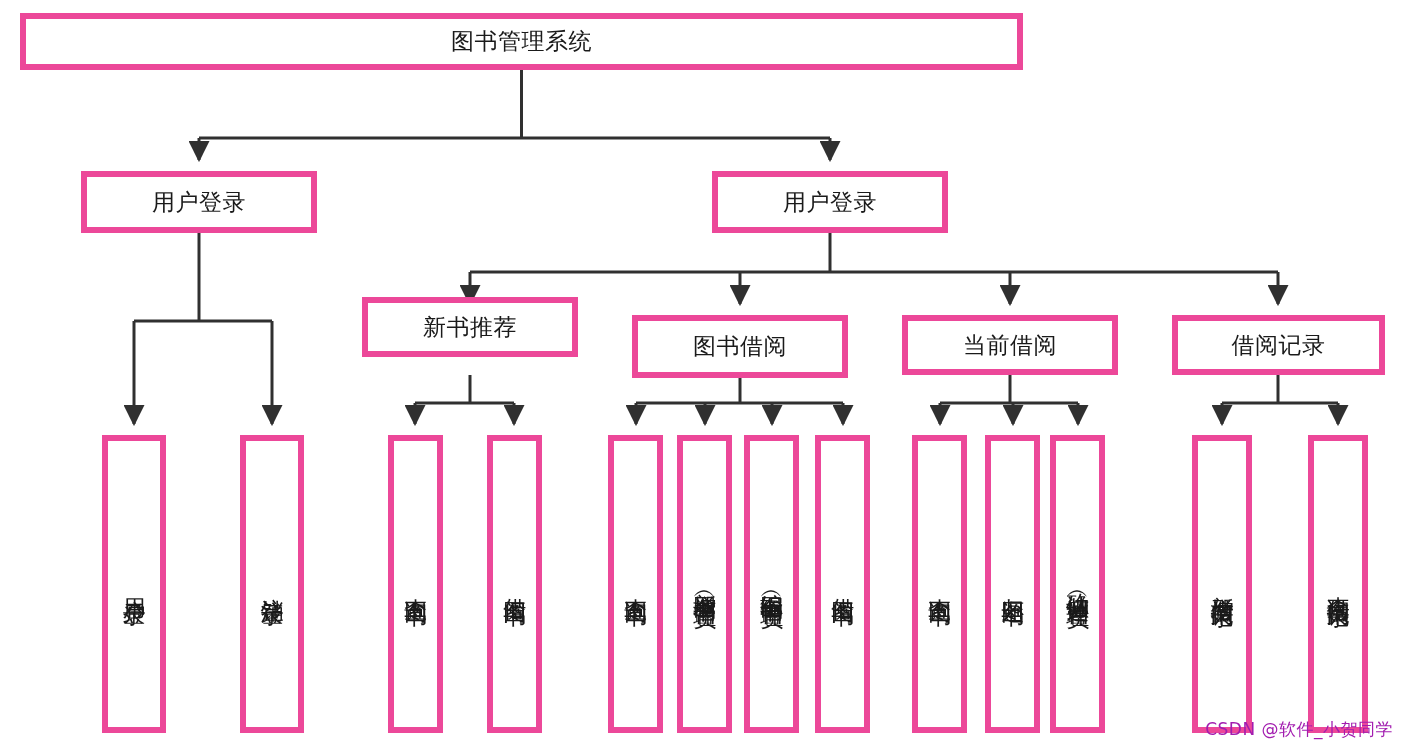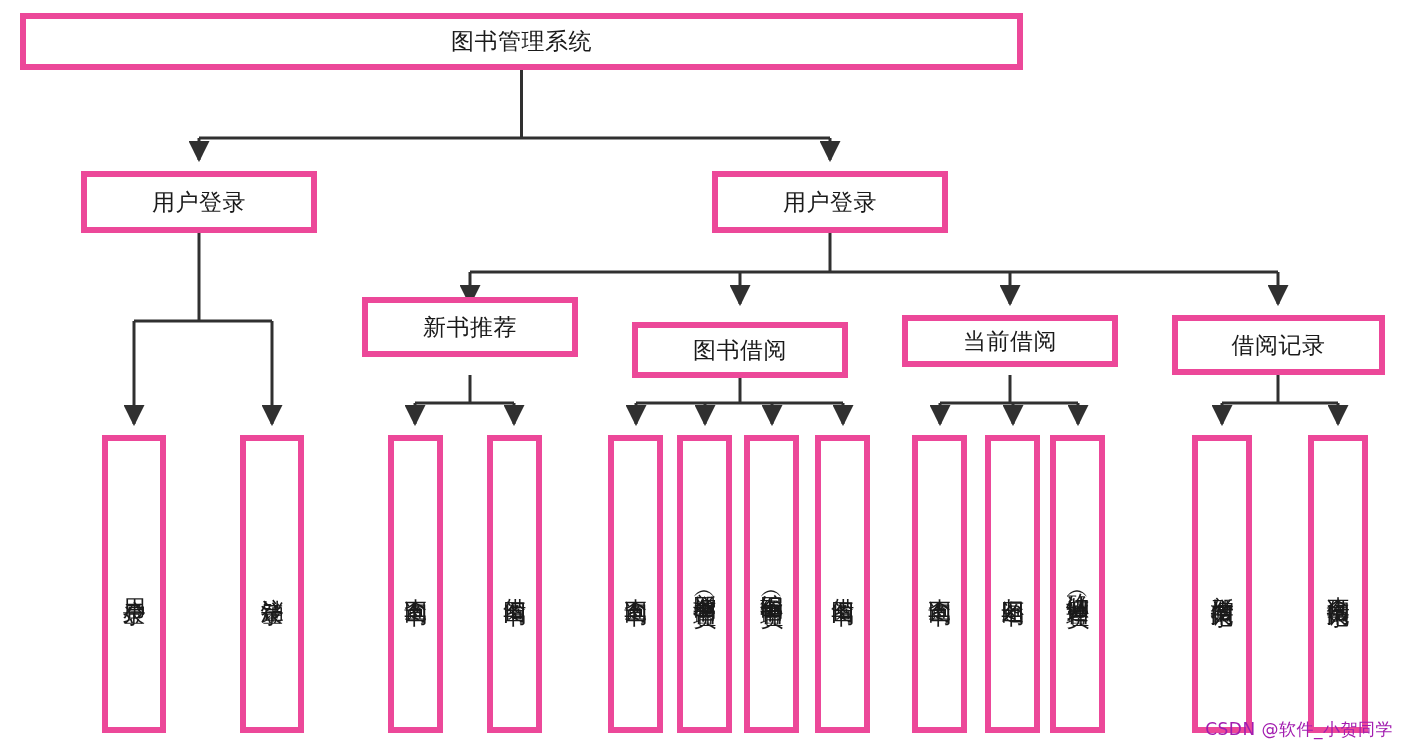"图书借阅" div.node { height: 56px -> 63px; top: 322px -> 315px }
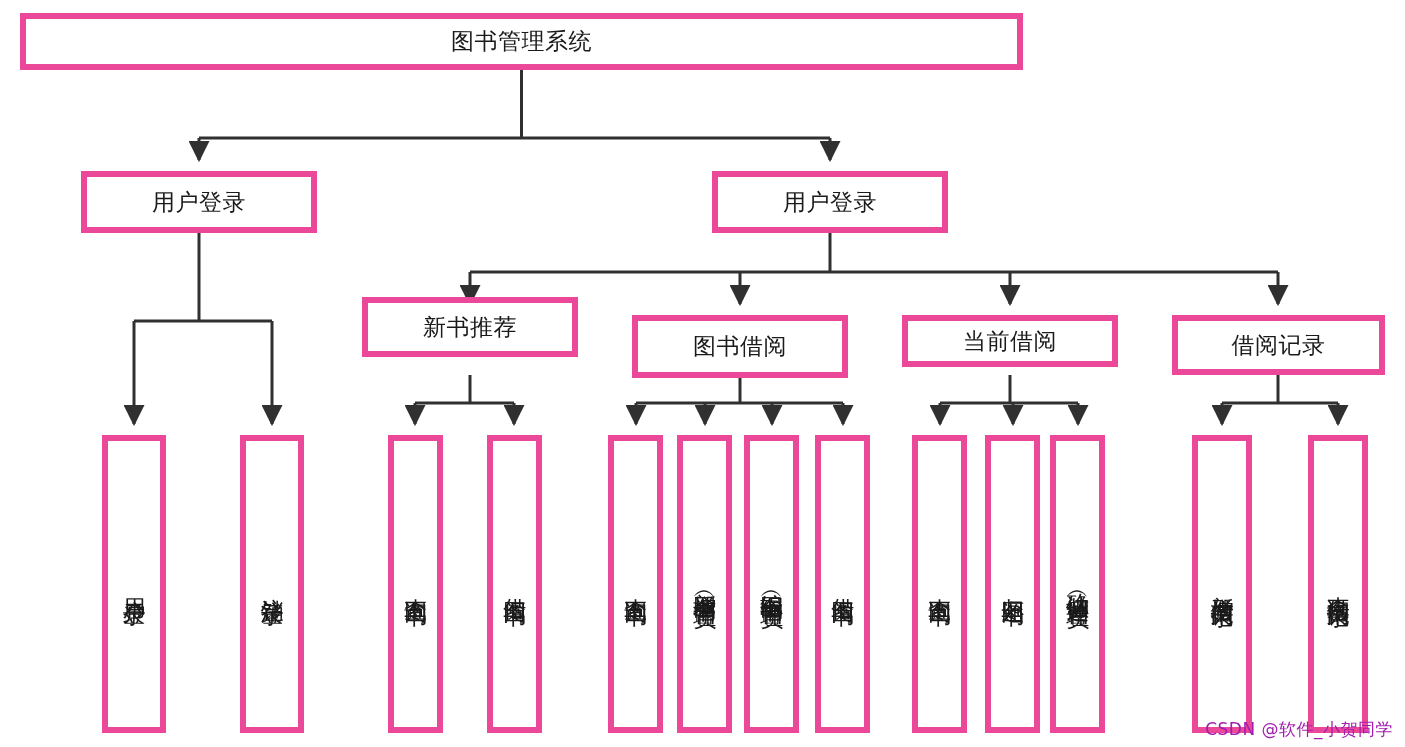"当前借阅" div.node { height: 52px -> 60px }
